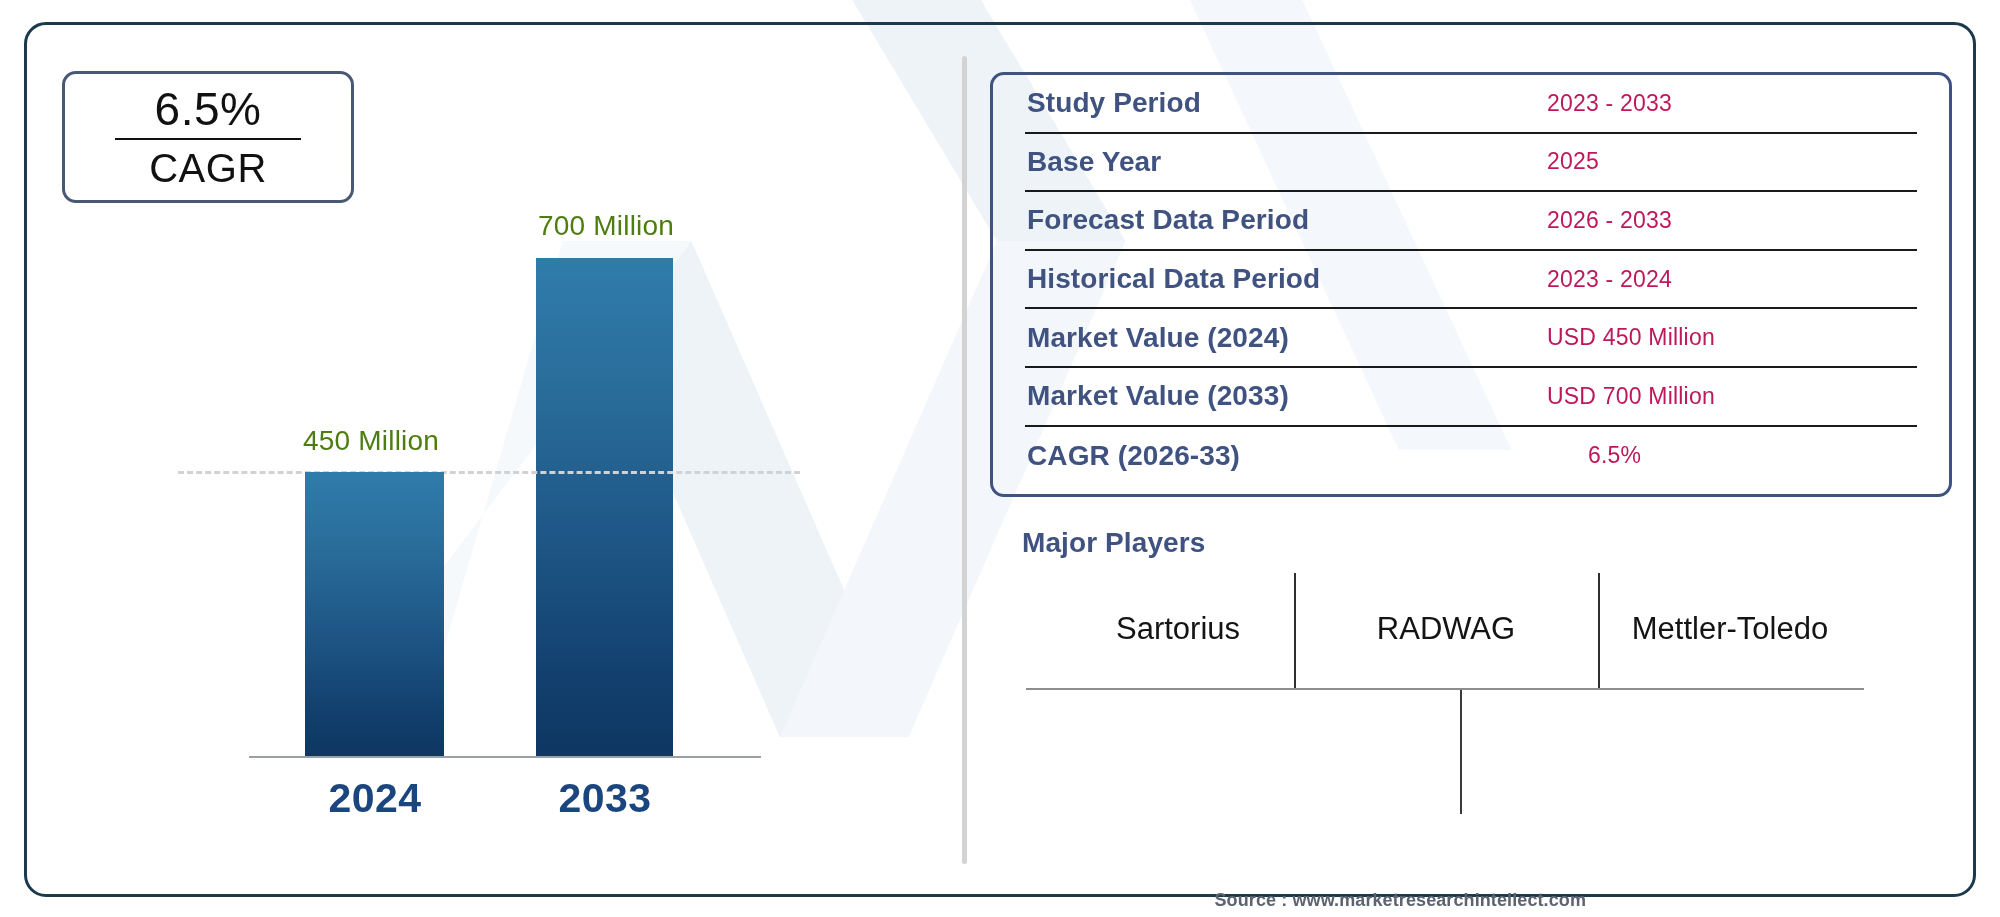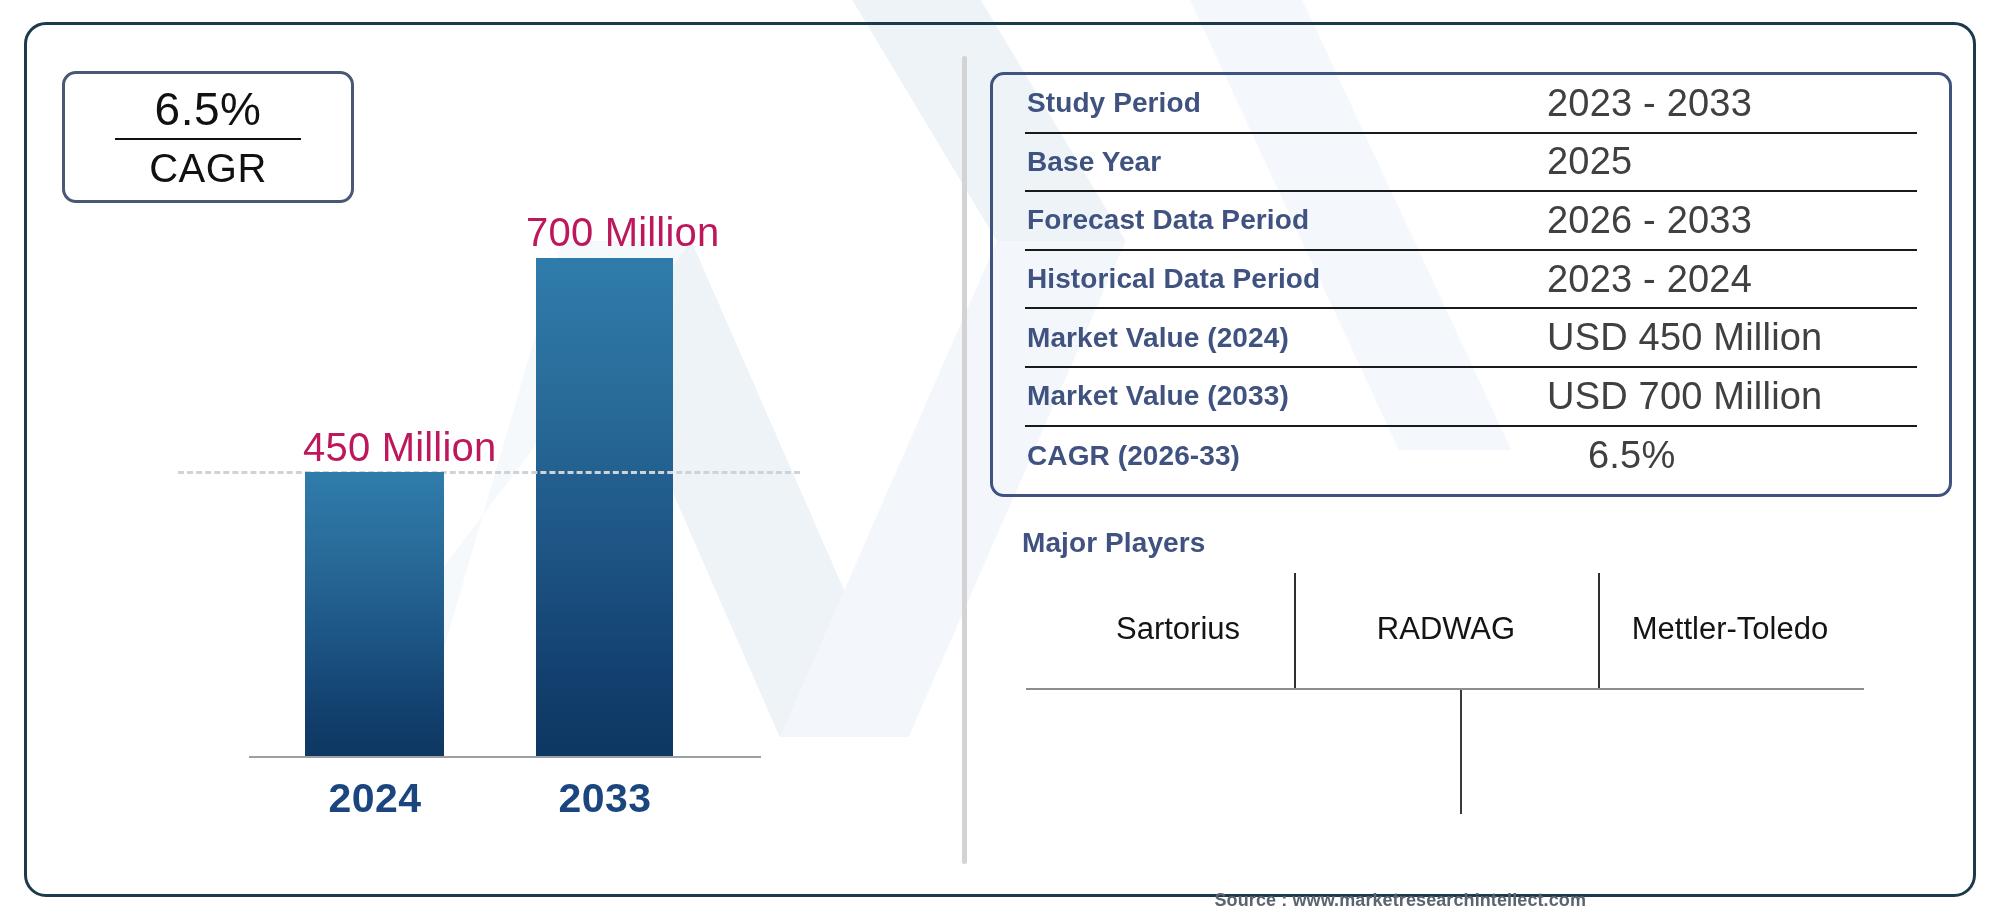"2023 - 2033" .info-val { color: #404040 -> #be185d; font-size: 38px -> 23px }
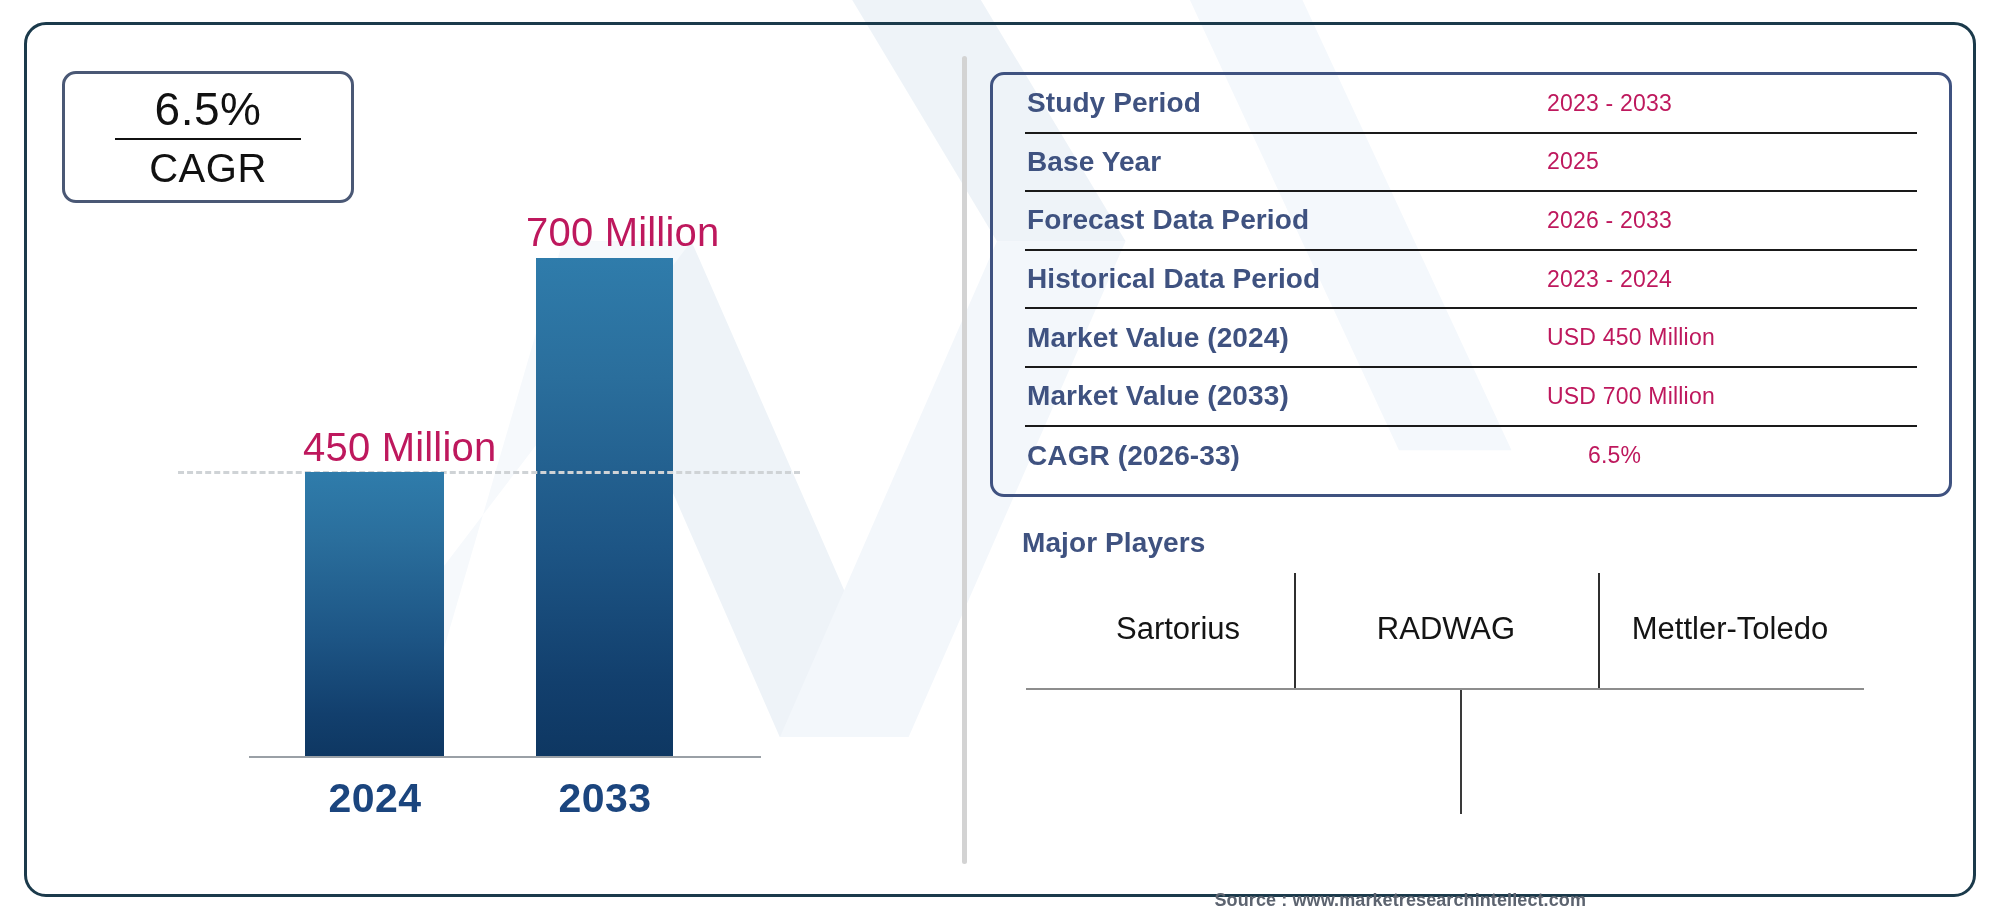"700 Million" .bar-value { color: #be185d -> #4d7c0f; font-size: 40px -> 28px }
